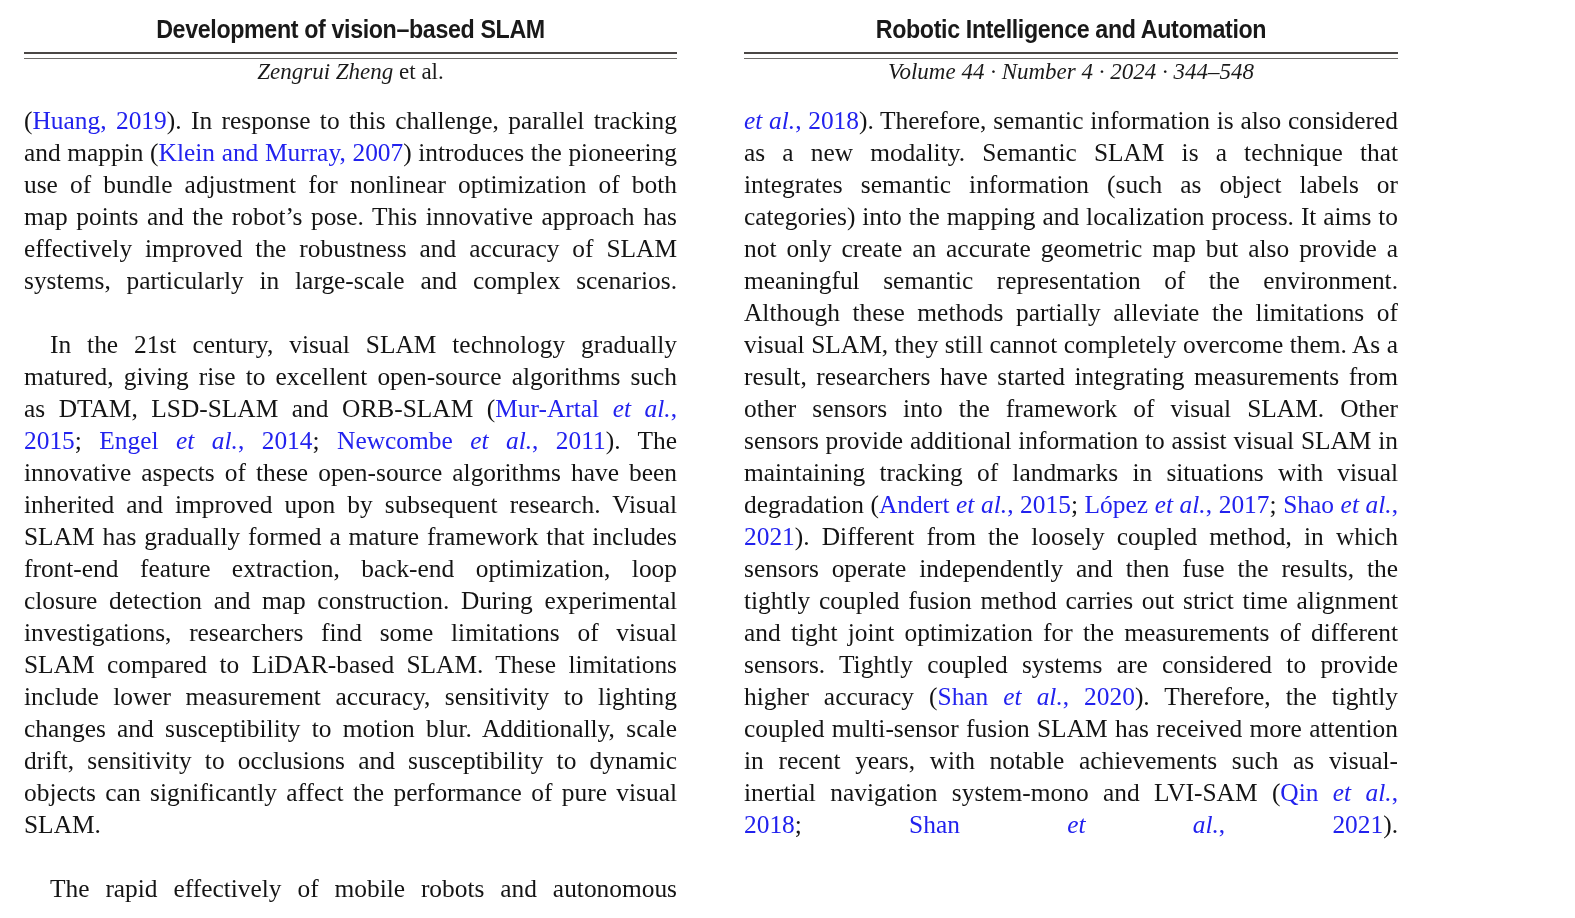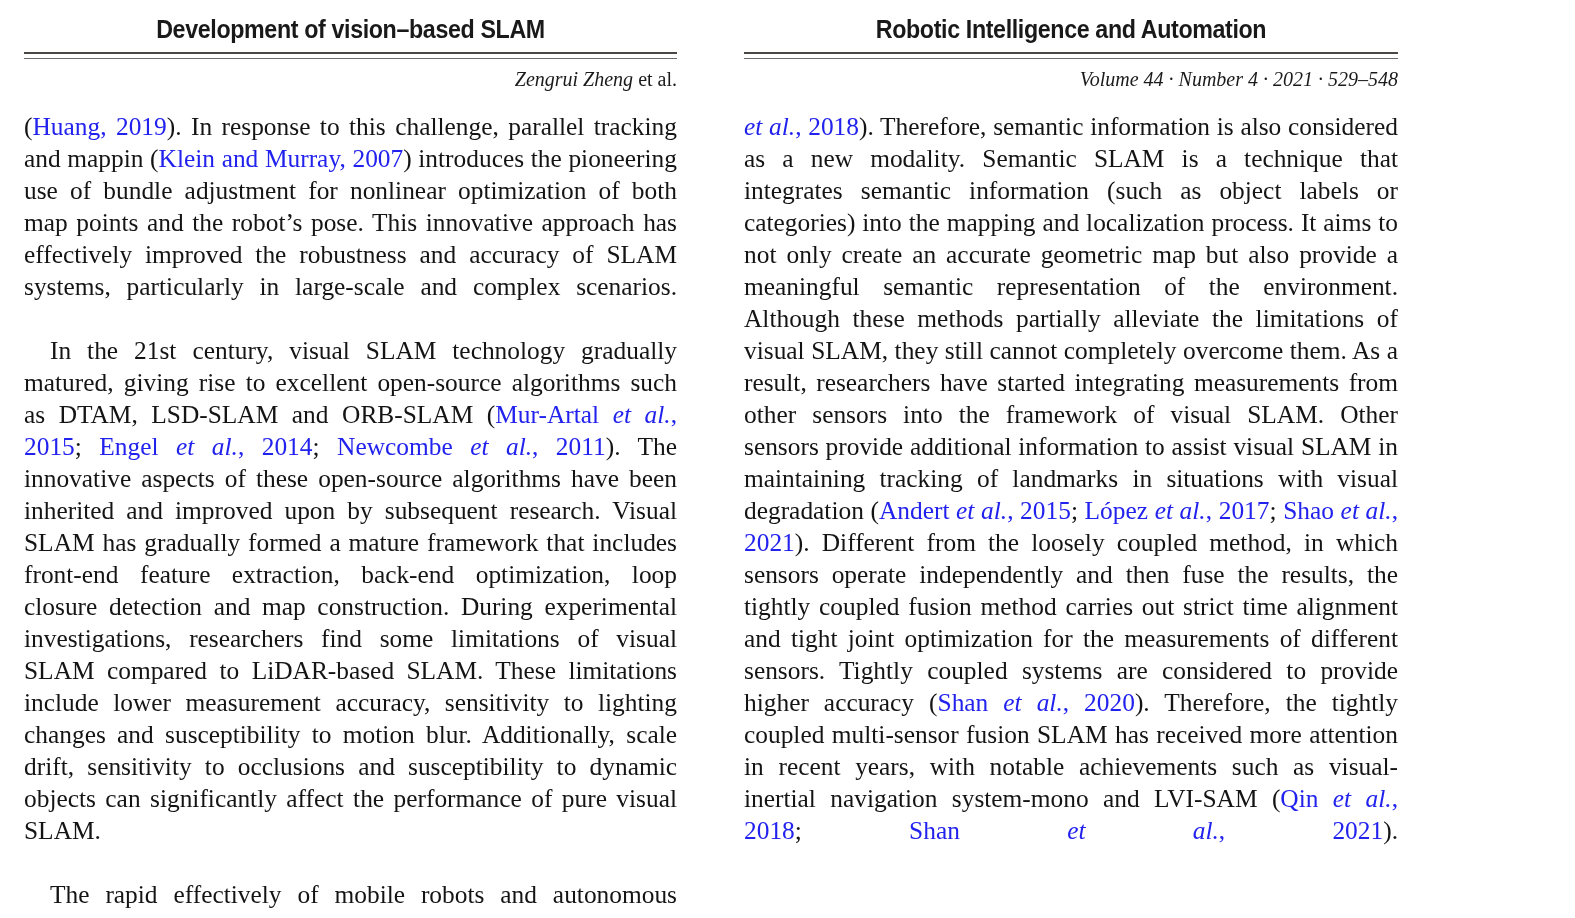"Zengrui Zheng et al." .runhead-sub { font-size: 20px -> 23px; padding-top: 9px -> none; text-align: right -> center }
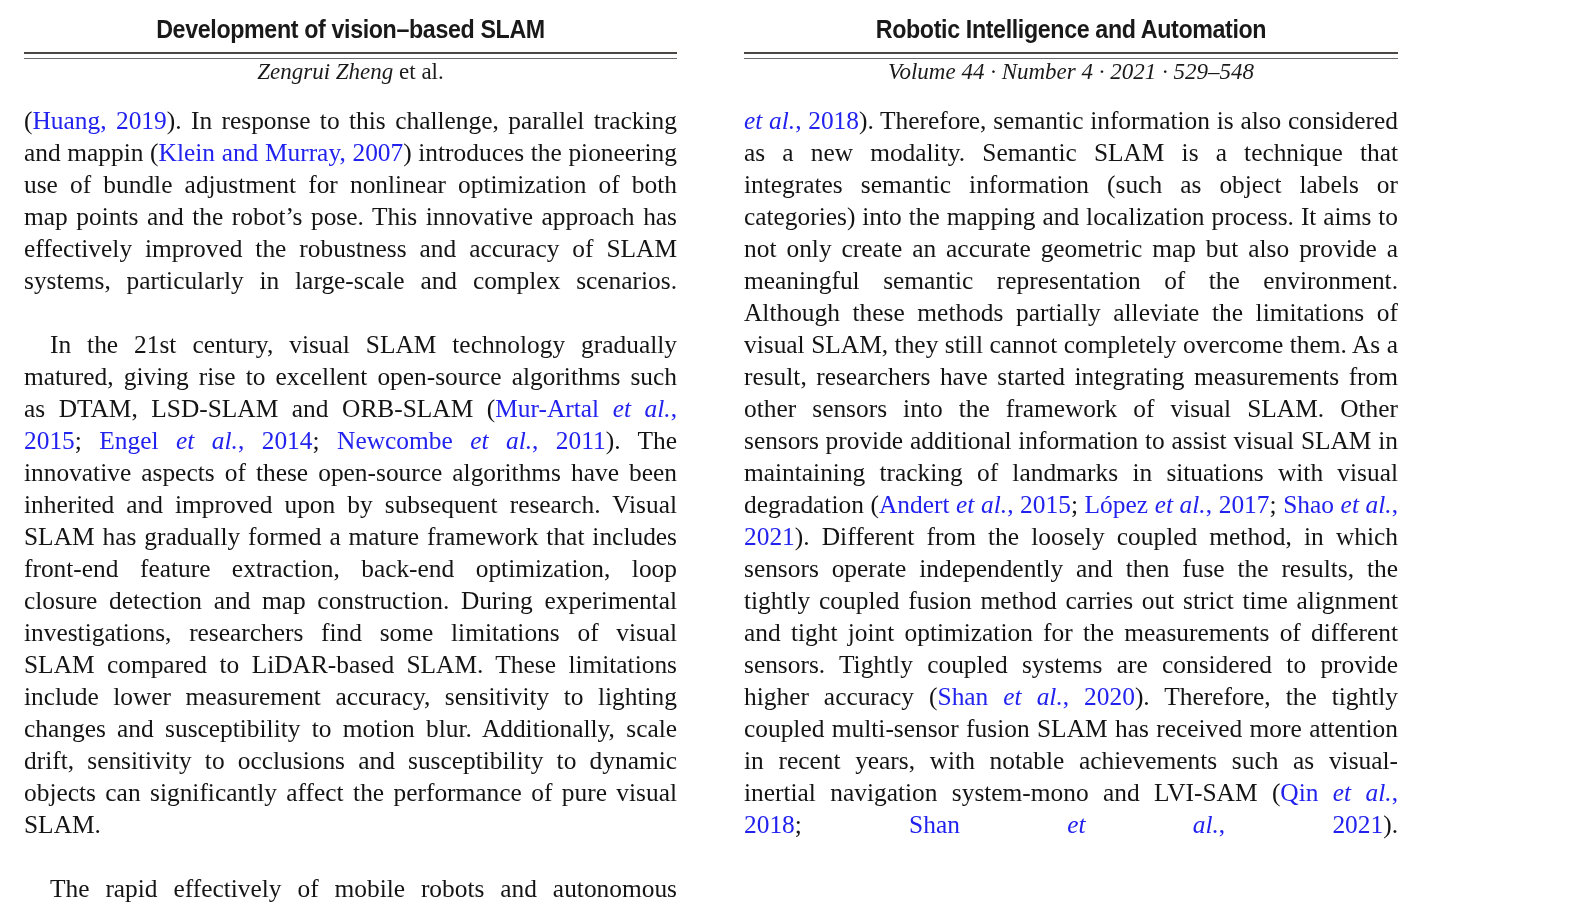"Volume 44 · Number 4" i { text: 2021 · 529 -> 2024 · 344 }
